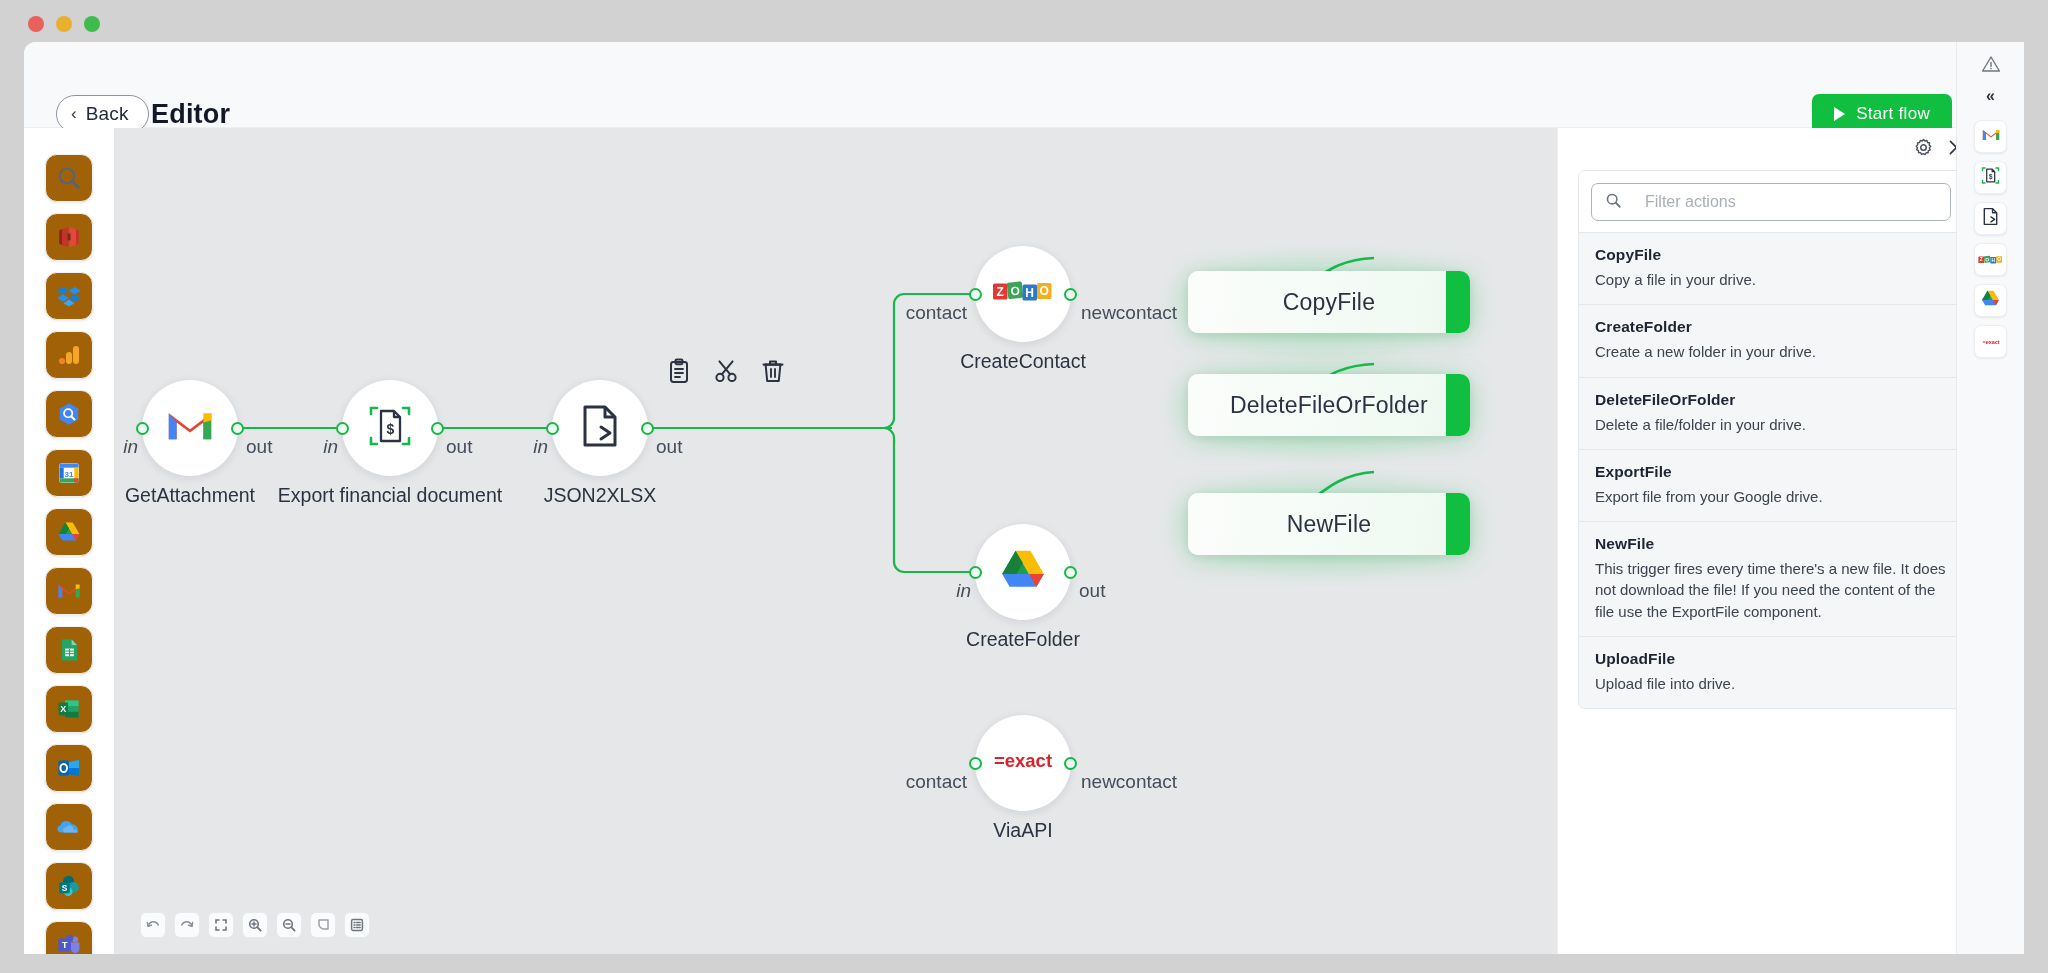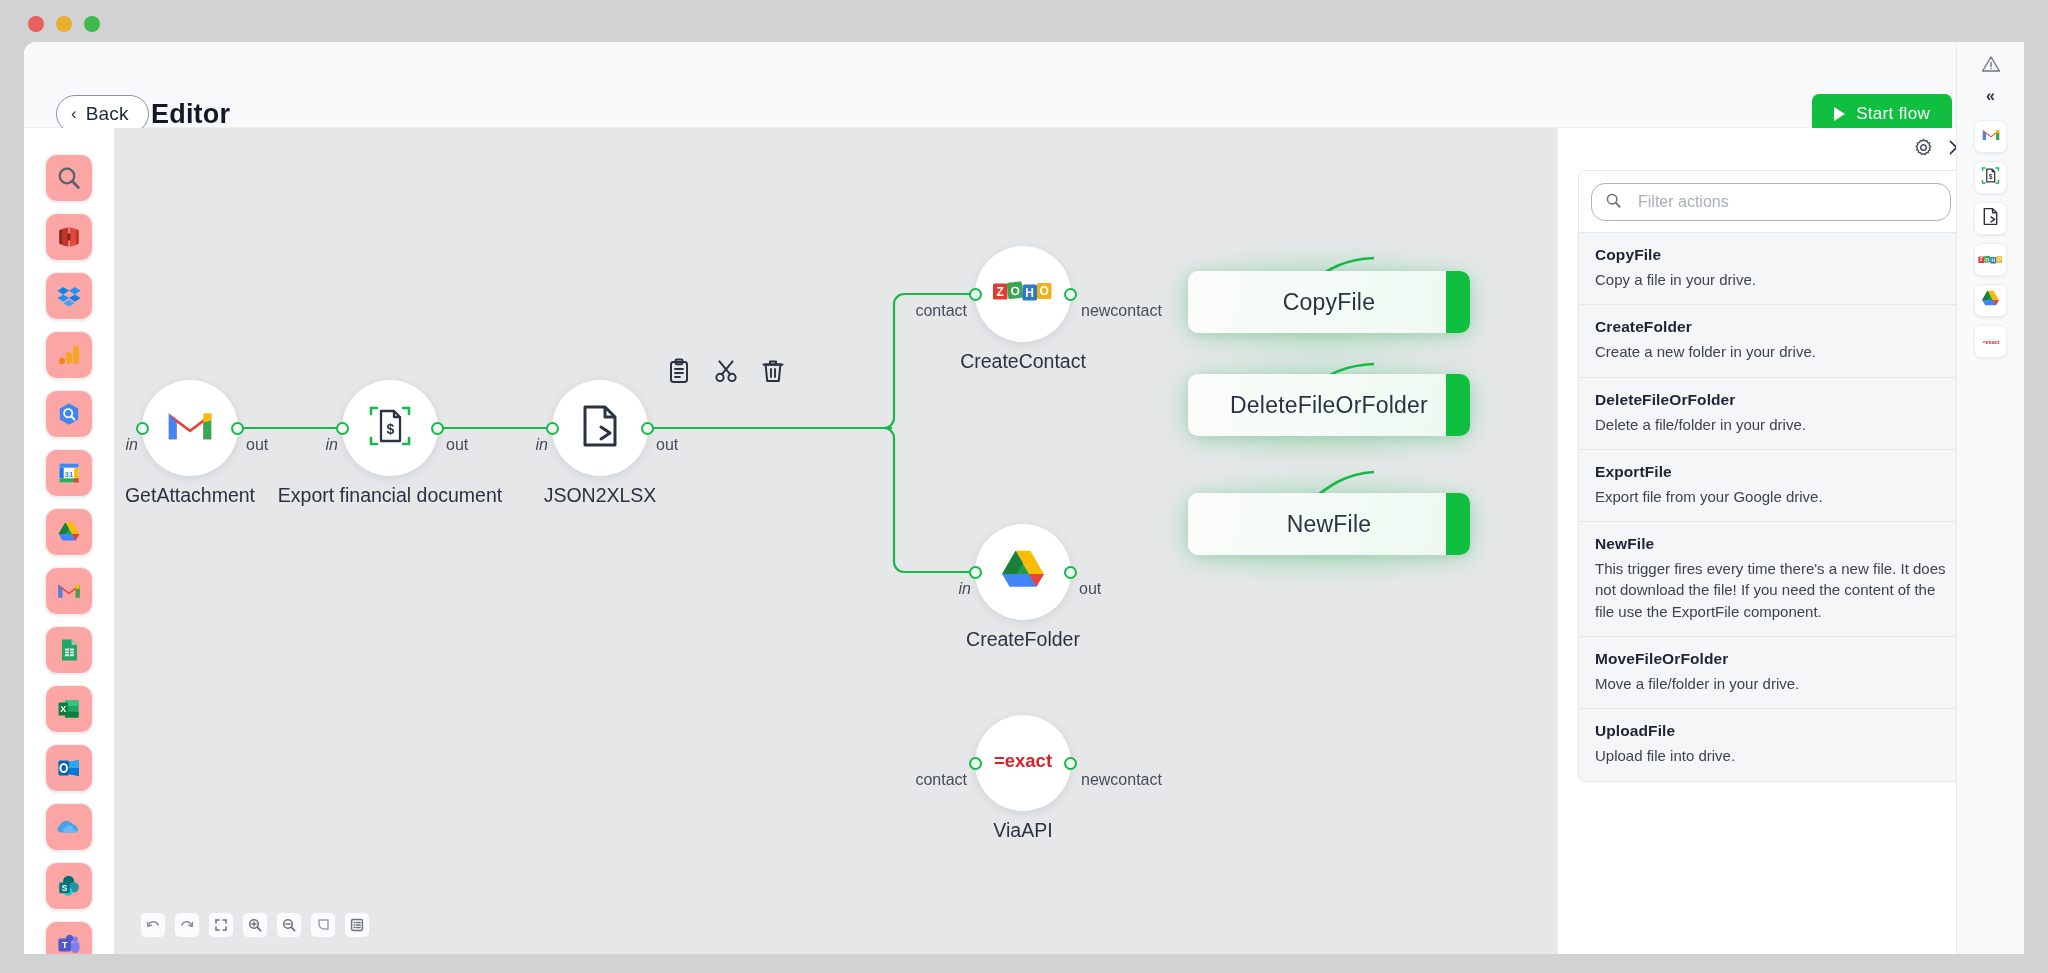"Filter actions" #filter-box { border-radius: 14px -> 7px; gap: 16px -> 23px }
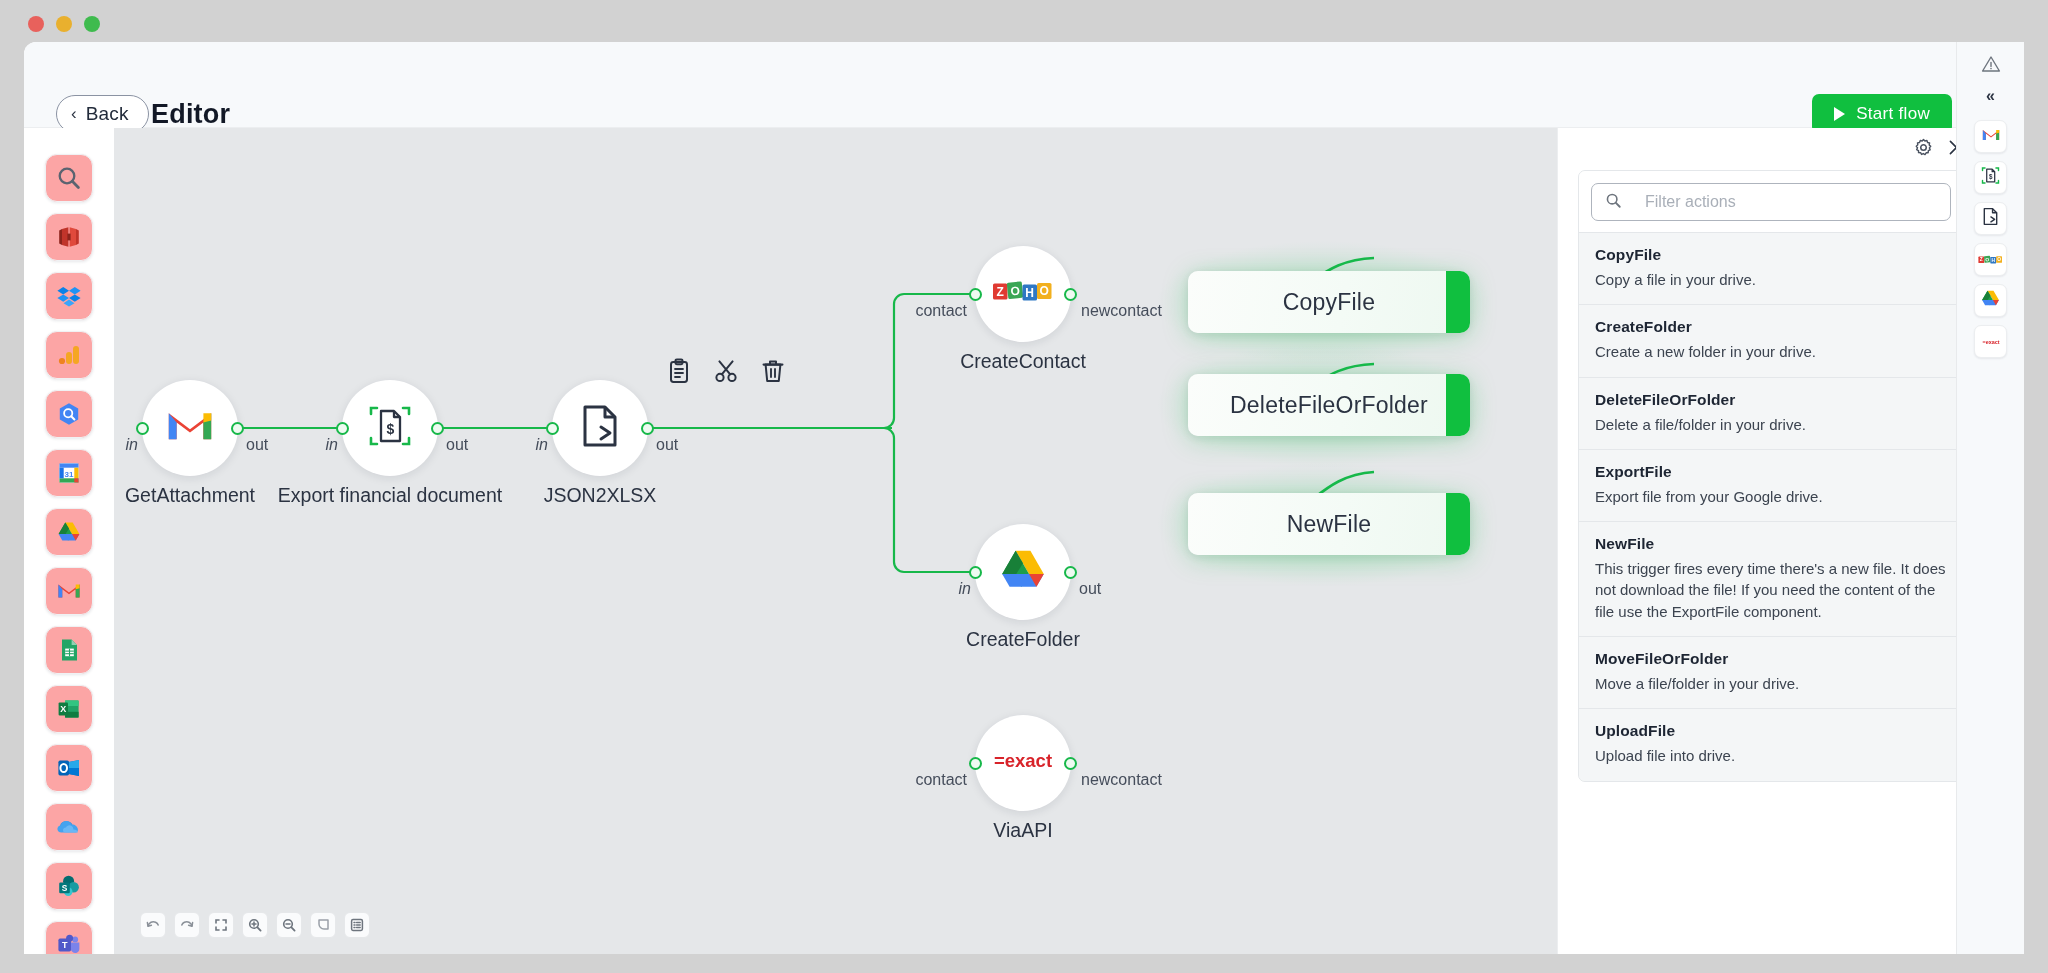"contact" .port-label { font-size: 16px -> 19px }
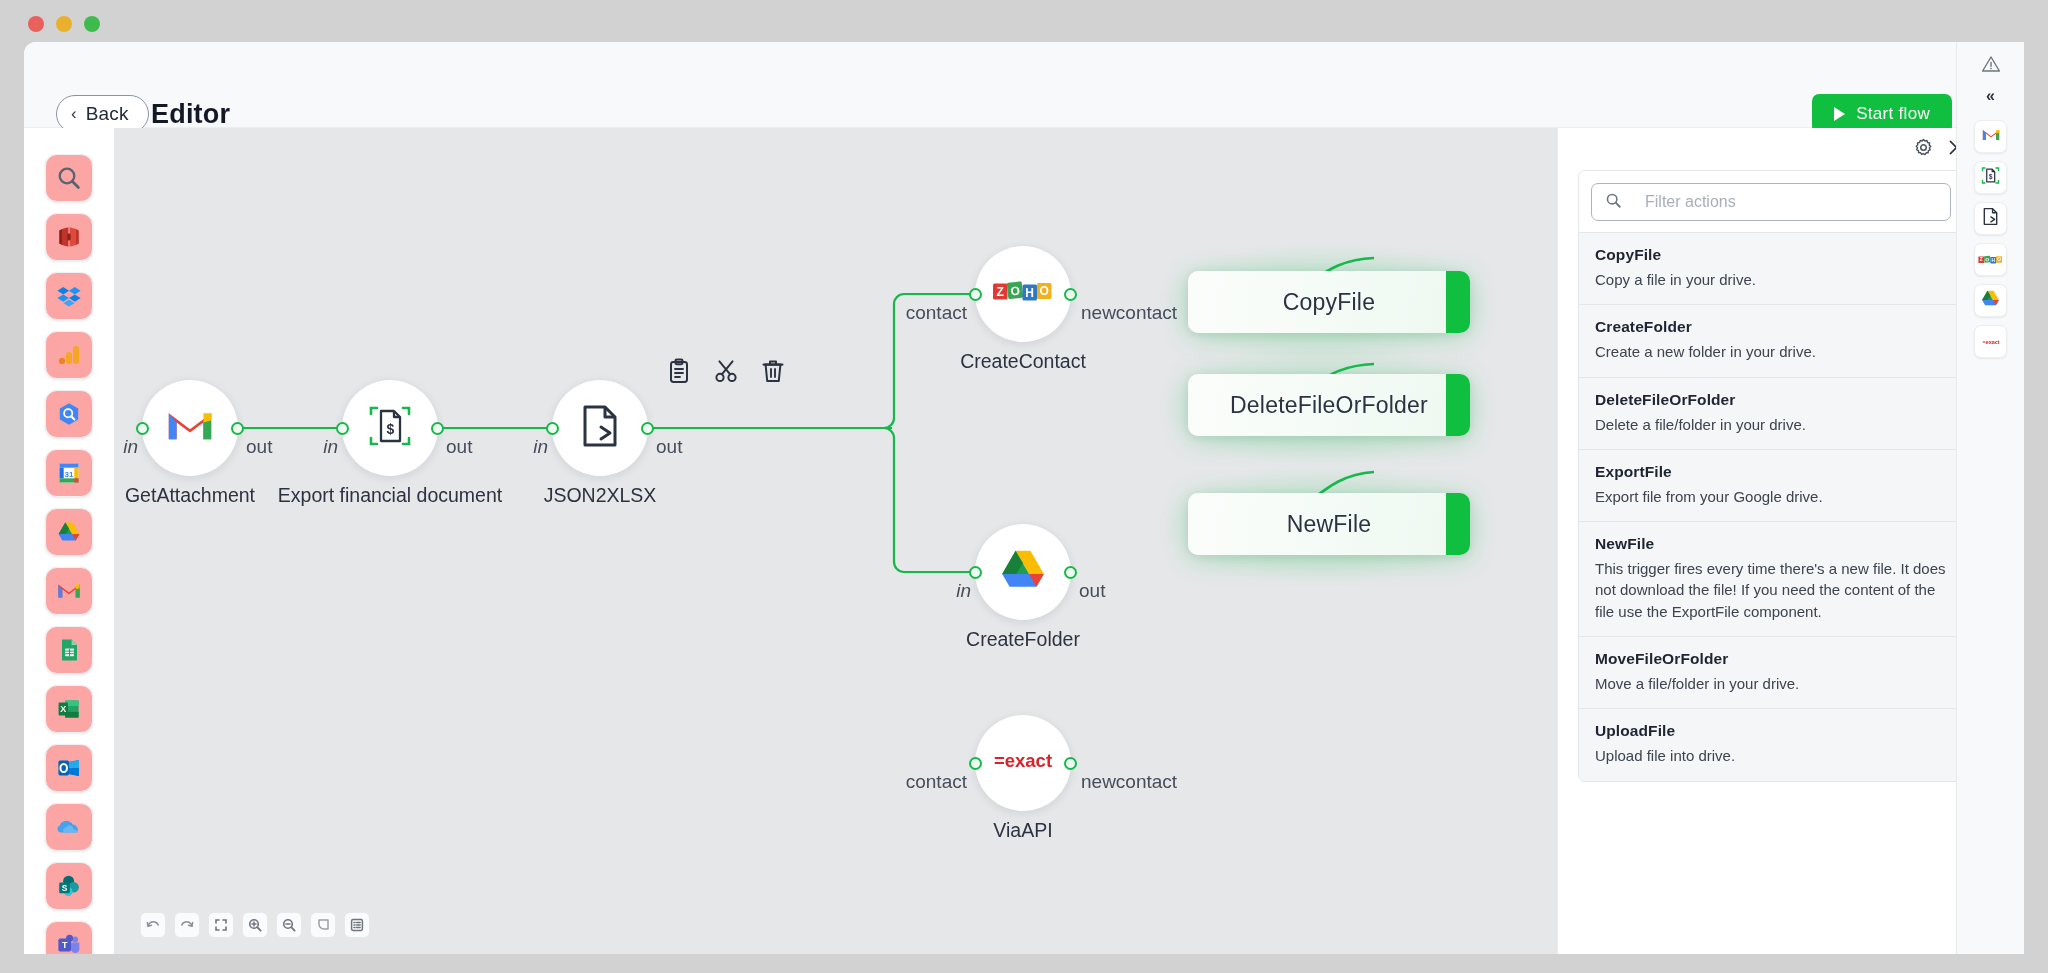"31" .rail-tile { background: #fca5a5 -> #a16207 }
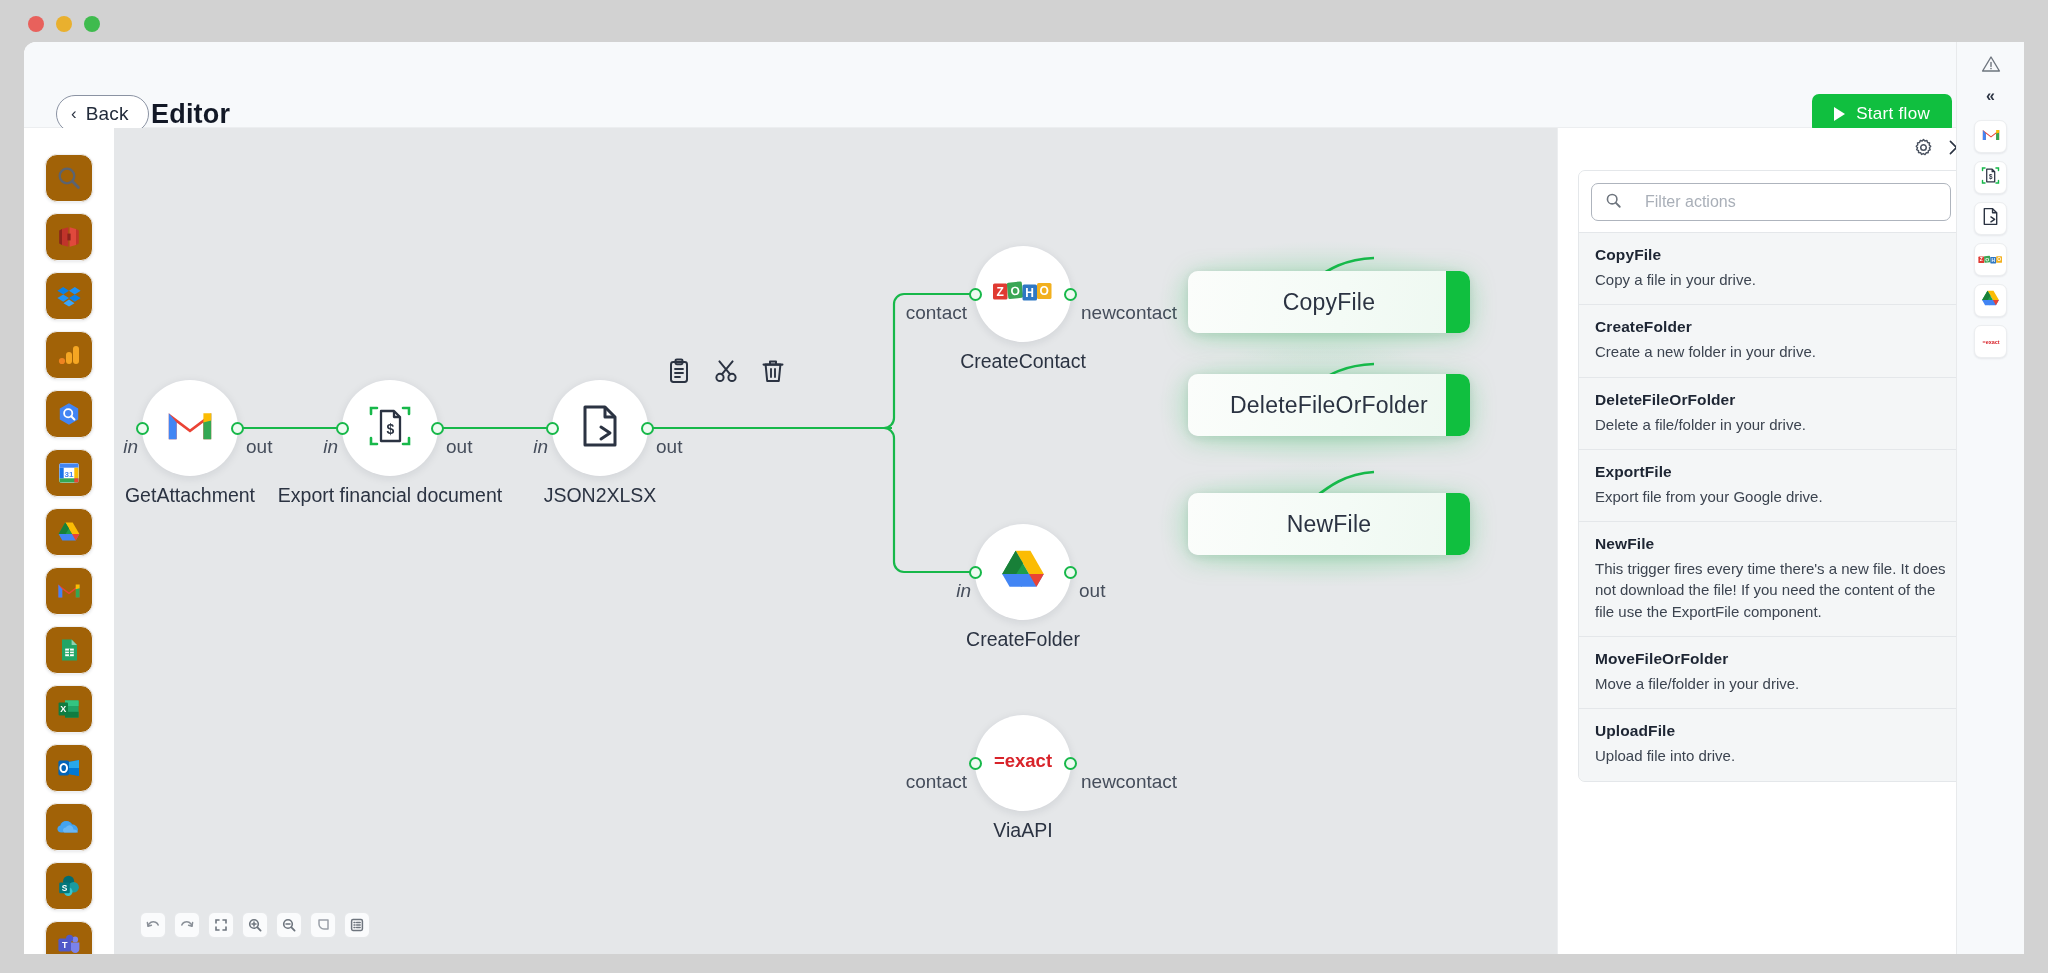"MoveFileOrFolder" div.action-item { html: <div> <div>MoveFileOrFolder</div> <div>Move a file/folder in your drive.</div> </div> -> none }
